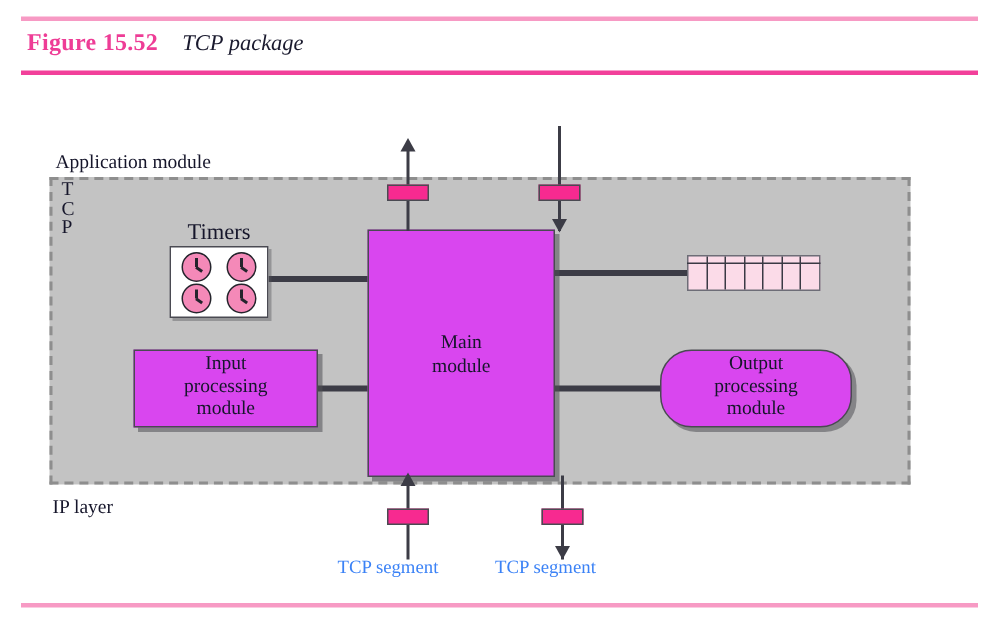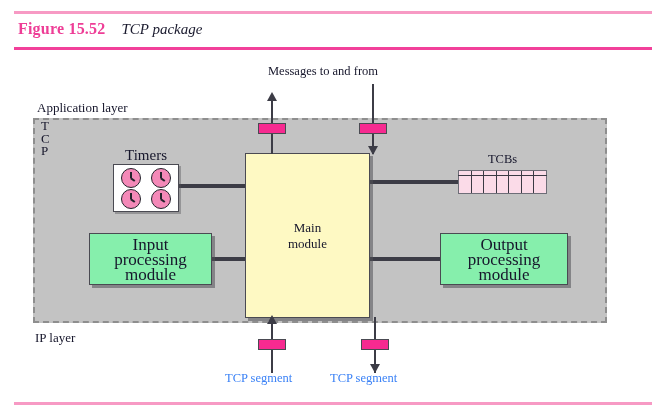"Messages to and from" div { html: <div>Messages to and from</div> -> none }
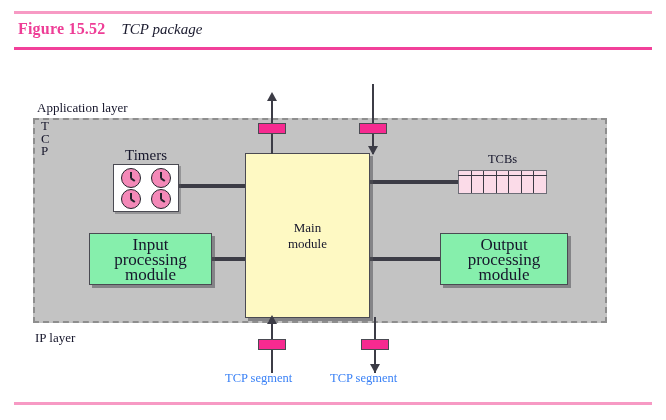"Application layer" div.label-app-layer { text: layer -> module }
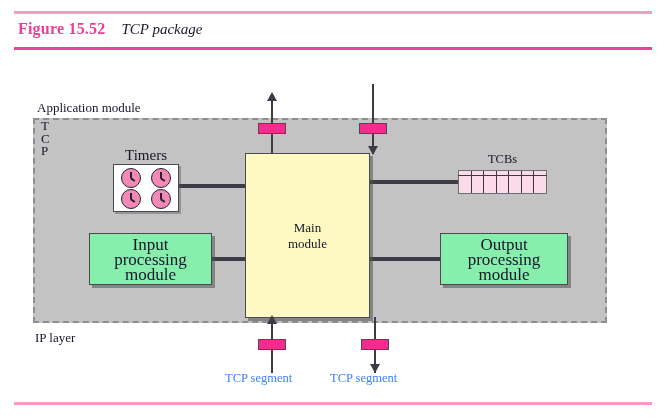"TCBs" div.label-tcbs { html: <div>TCBs</div> -> none }
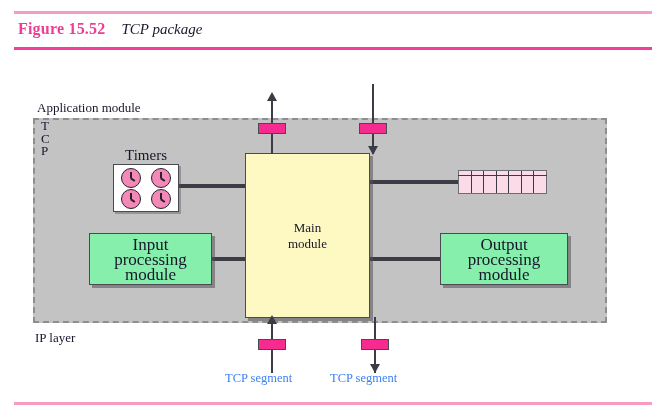"Main" .main-module { background: #fef9c3 -> #d946ef }
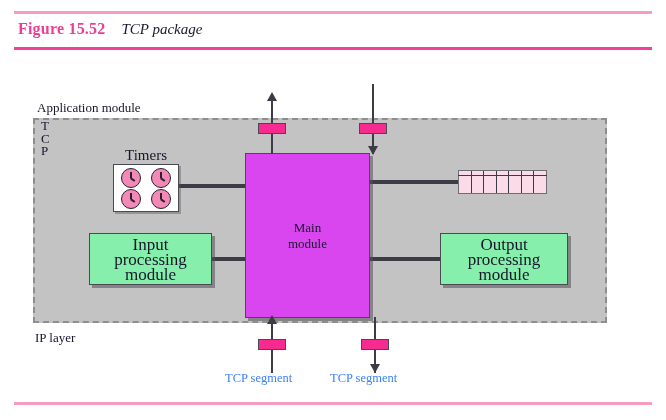"Input" .side-module { align-items: center -> none; background: #86efac -> #d946ef; font-size: 17px -> 13px }
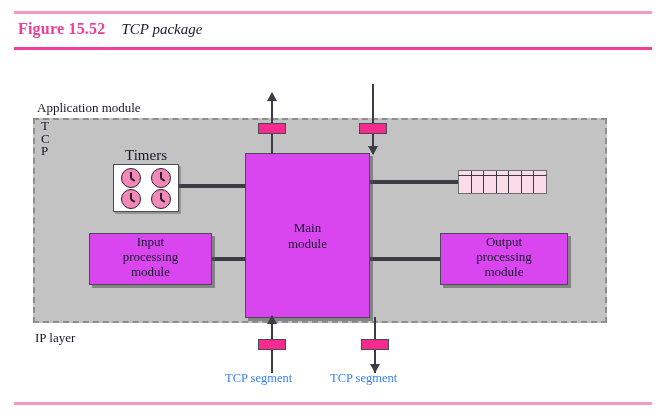"Output" .output-module { border-radius: none -> 21px }
